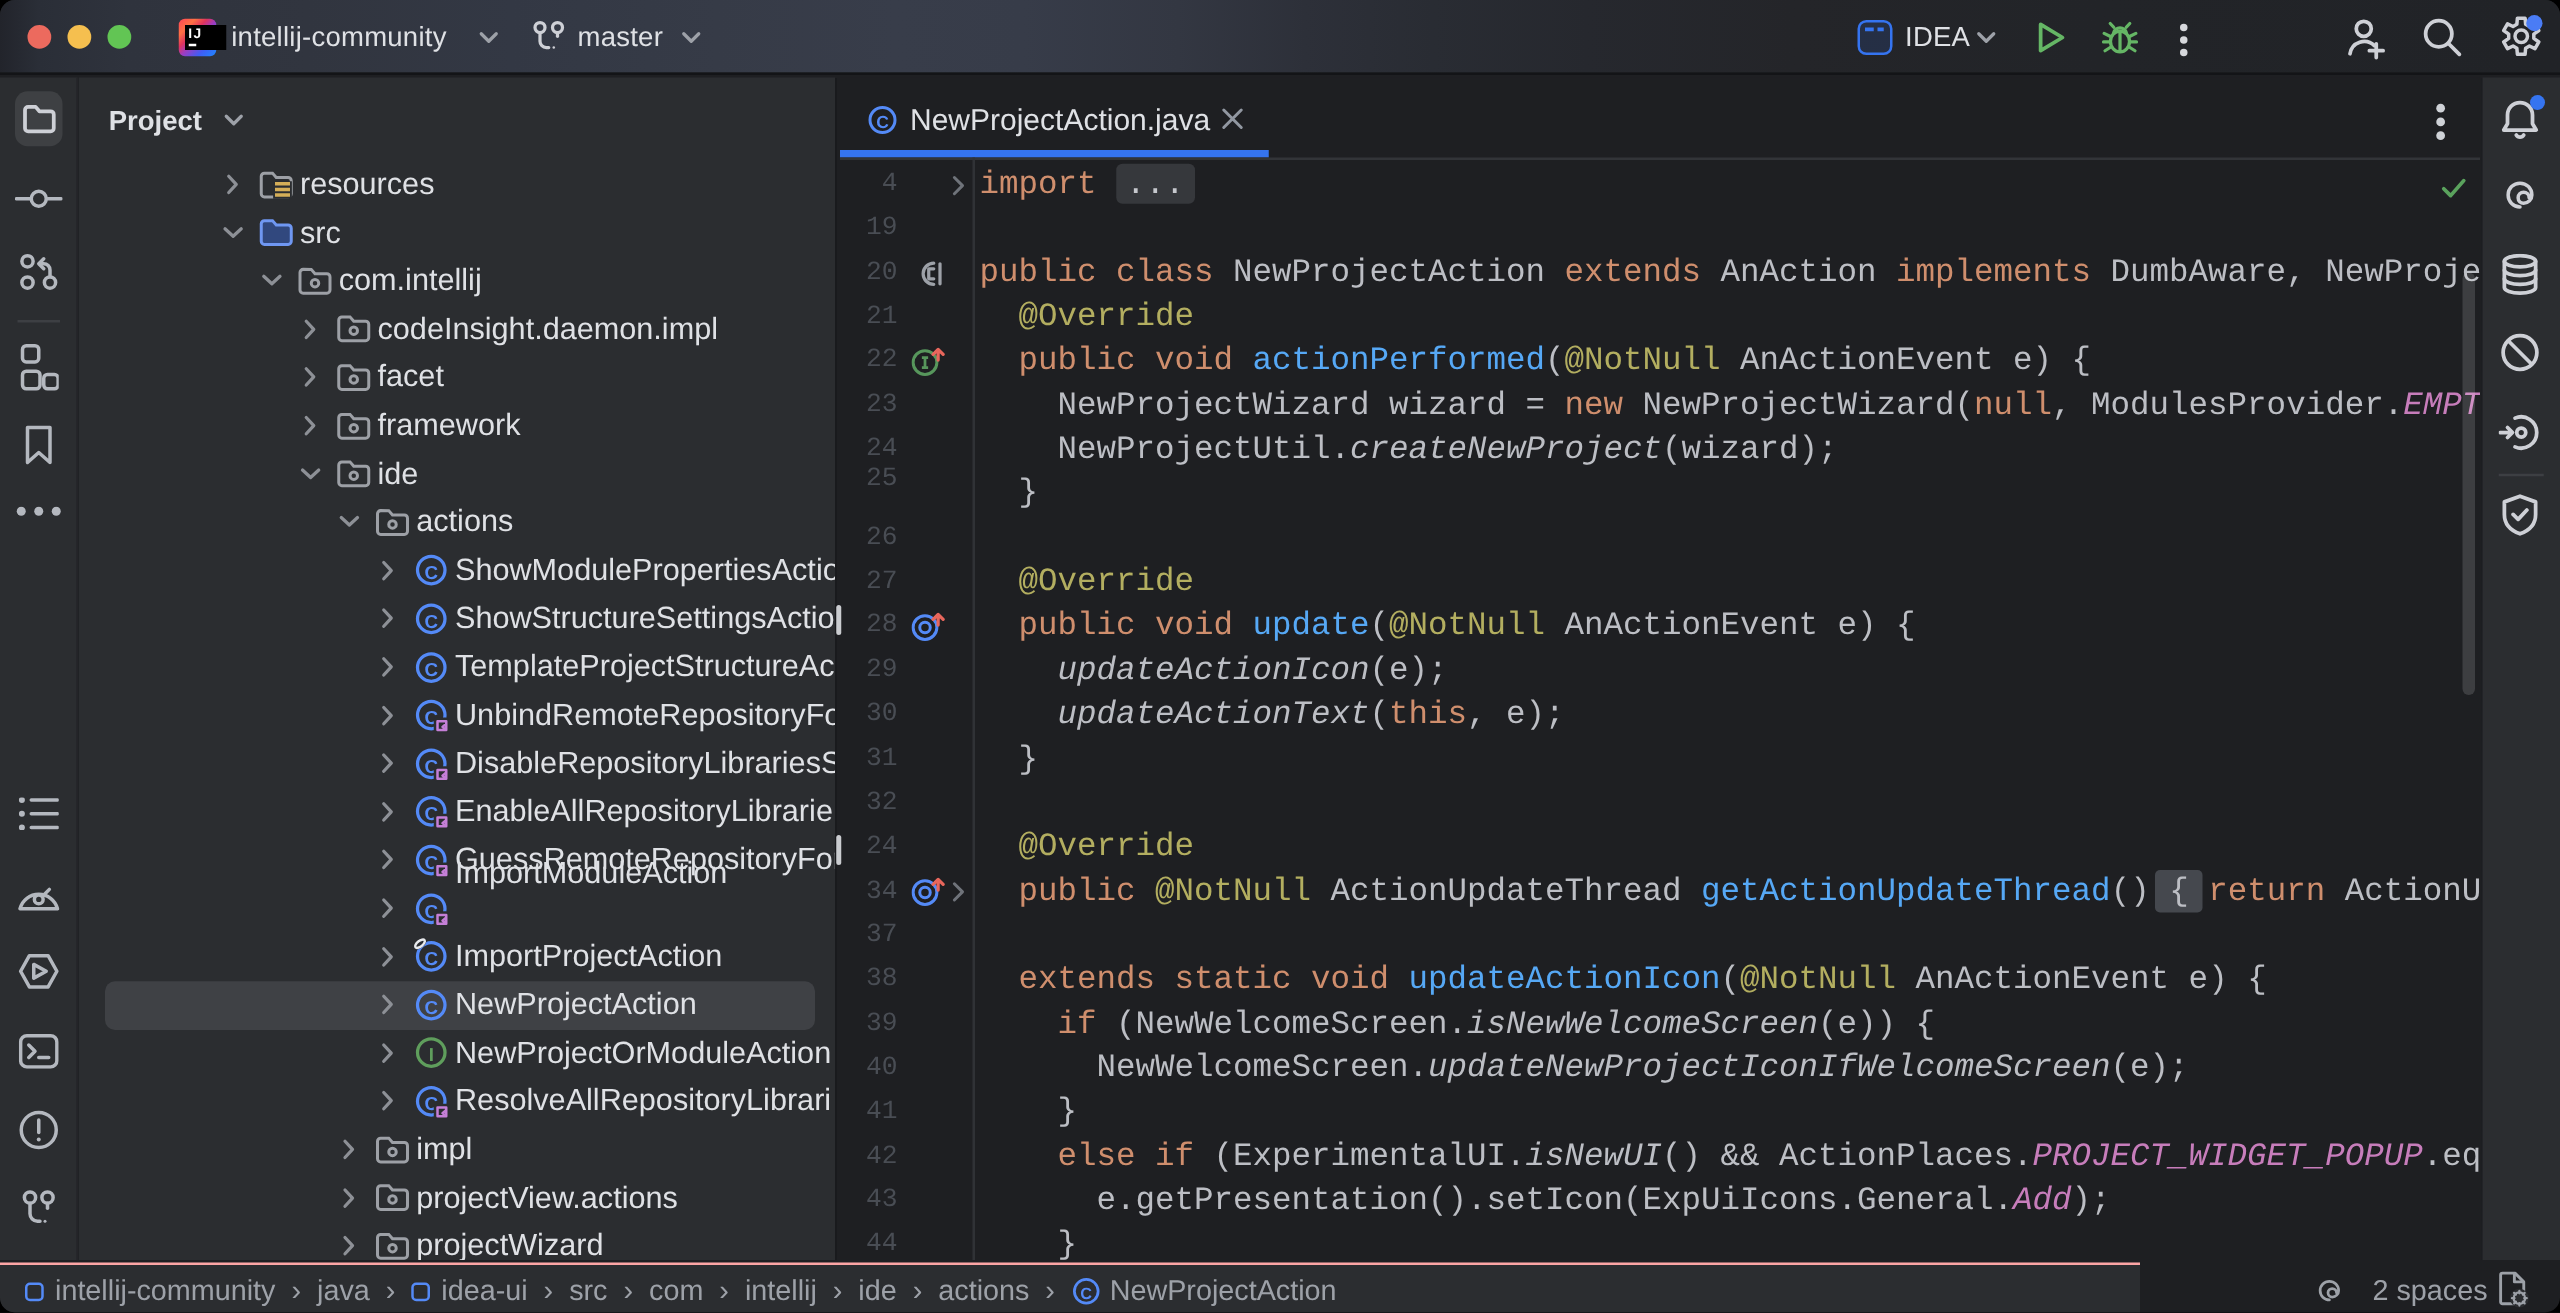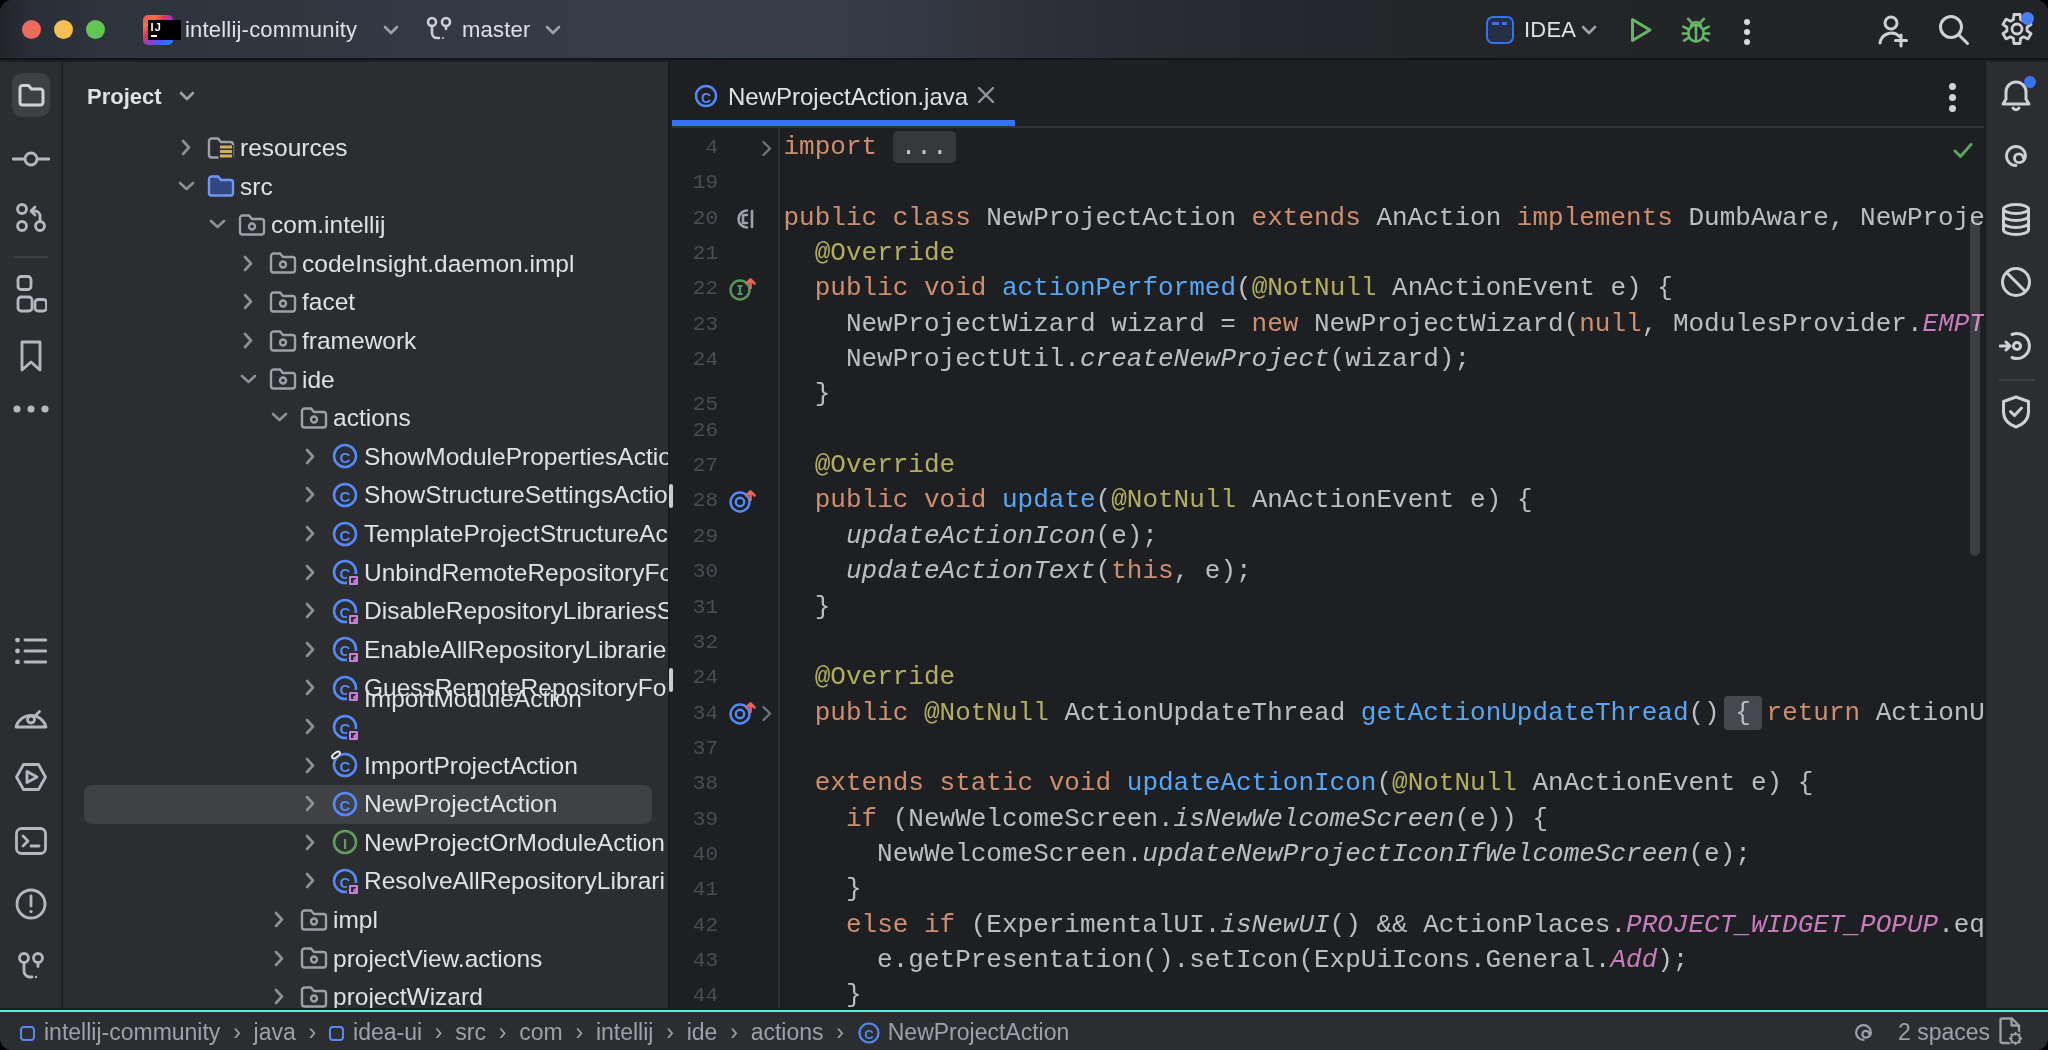"25" div.lnum { top: 325px -> 304px }
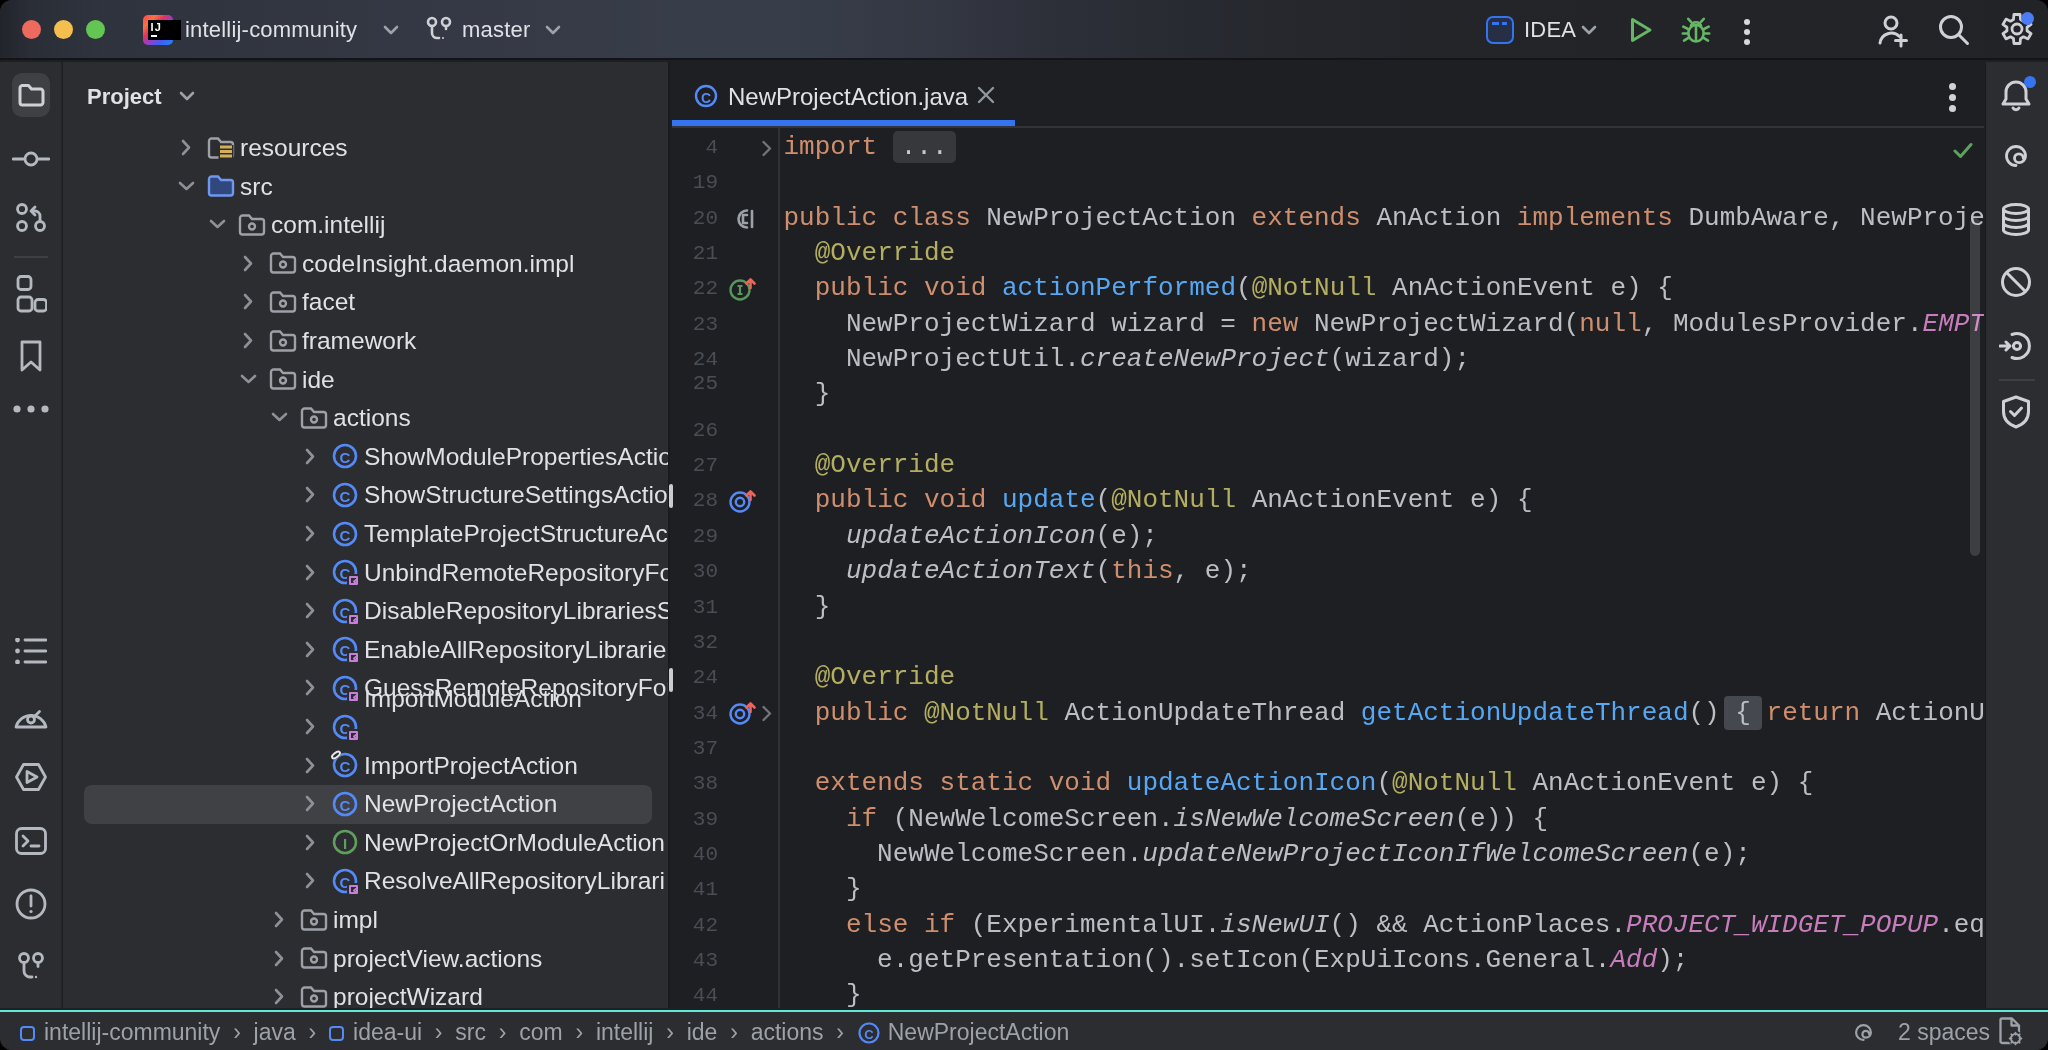"intellij-community › java › idea-ui" #status { border-top: 2px solid #5eead4 -> 2px solid #fca5a5; width: 2048px -> 1712px }
